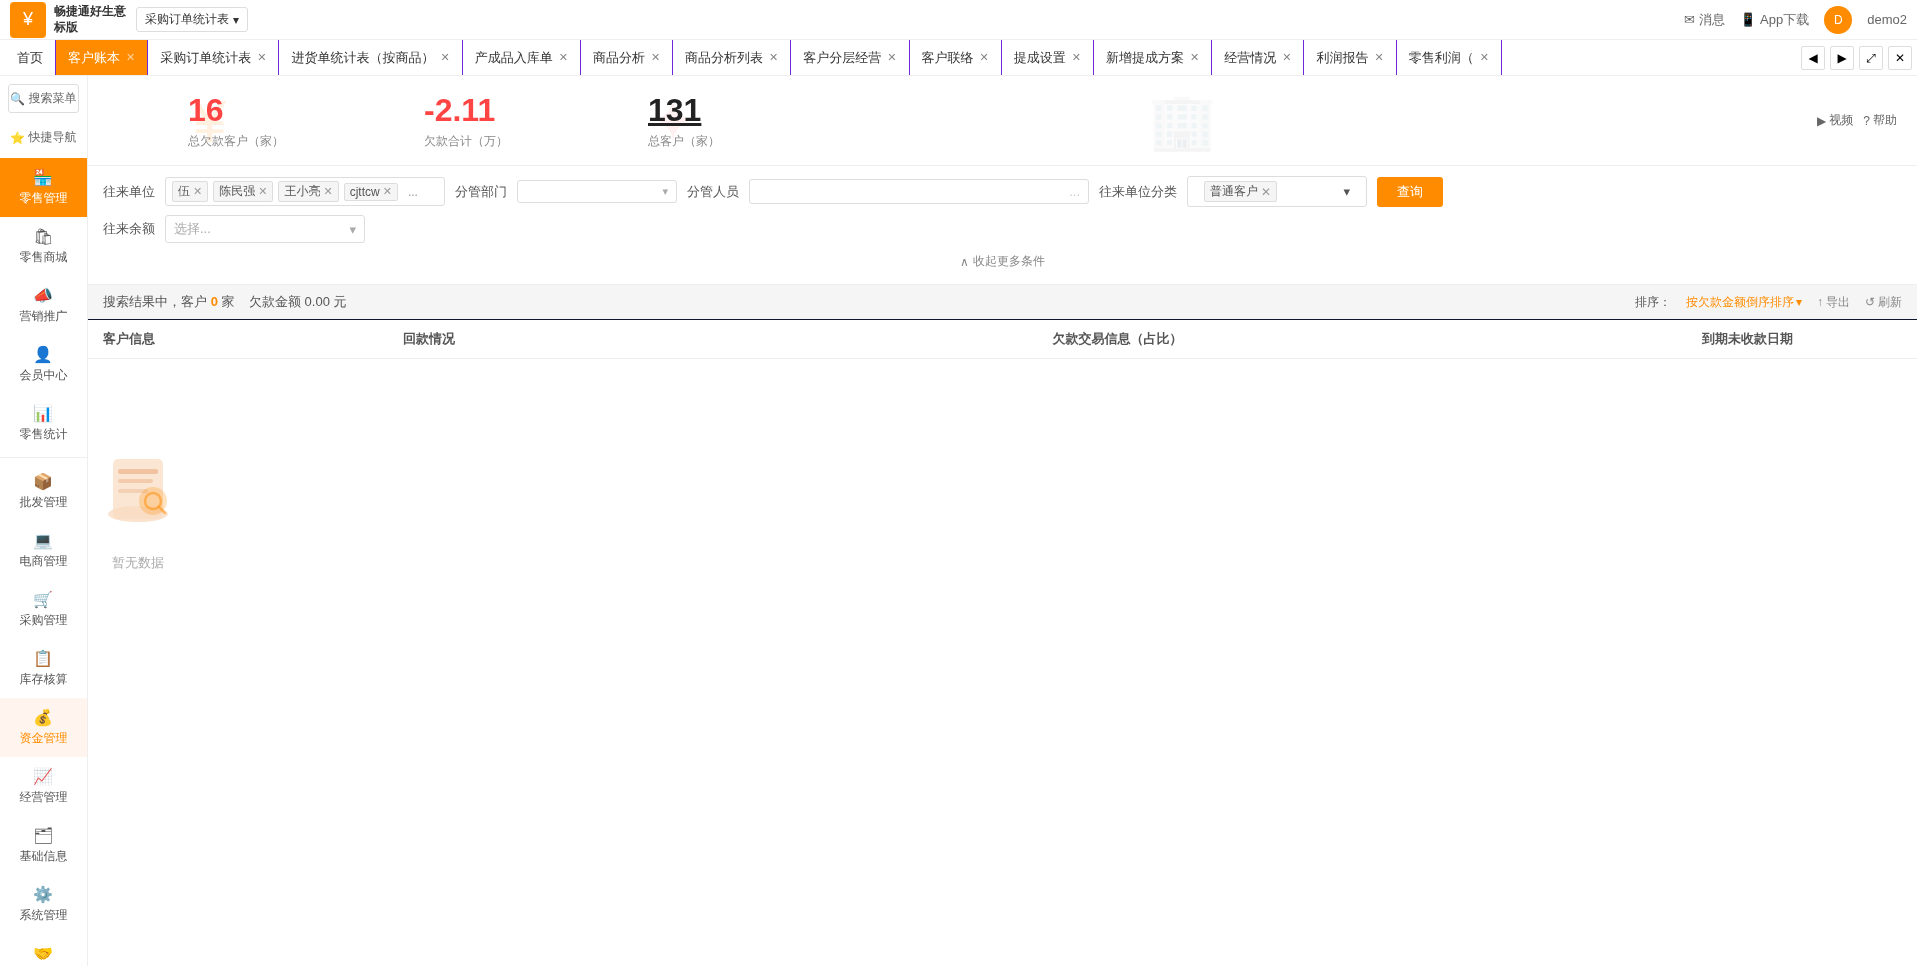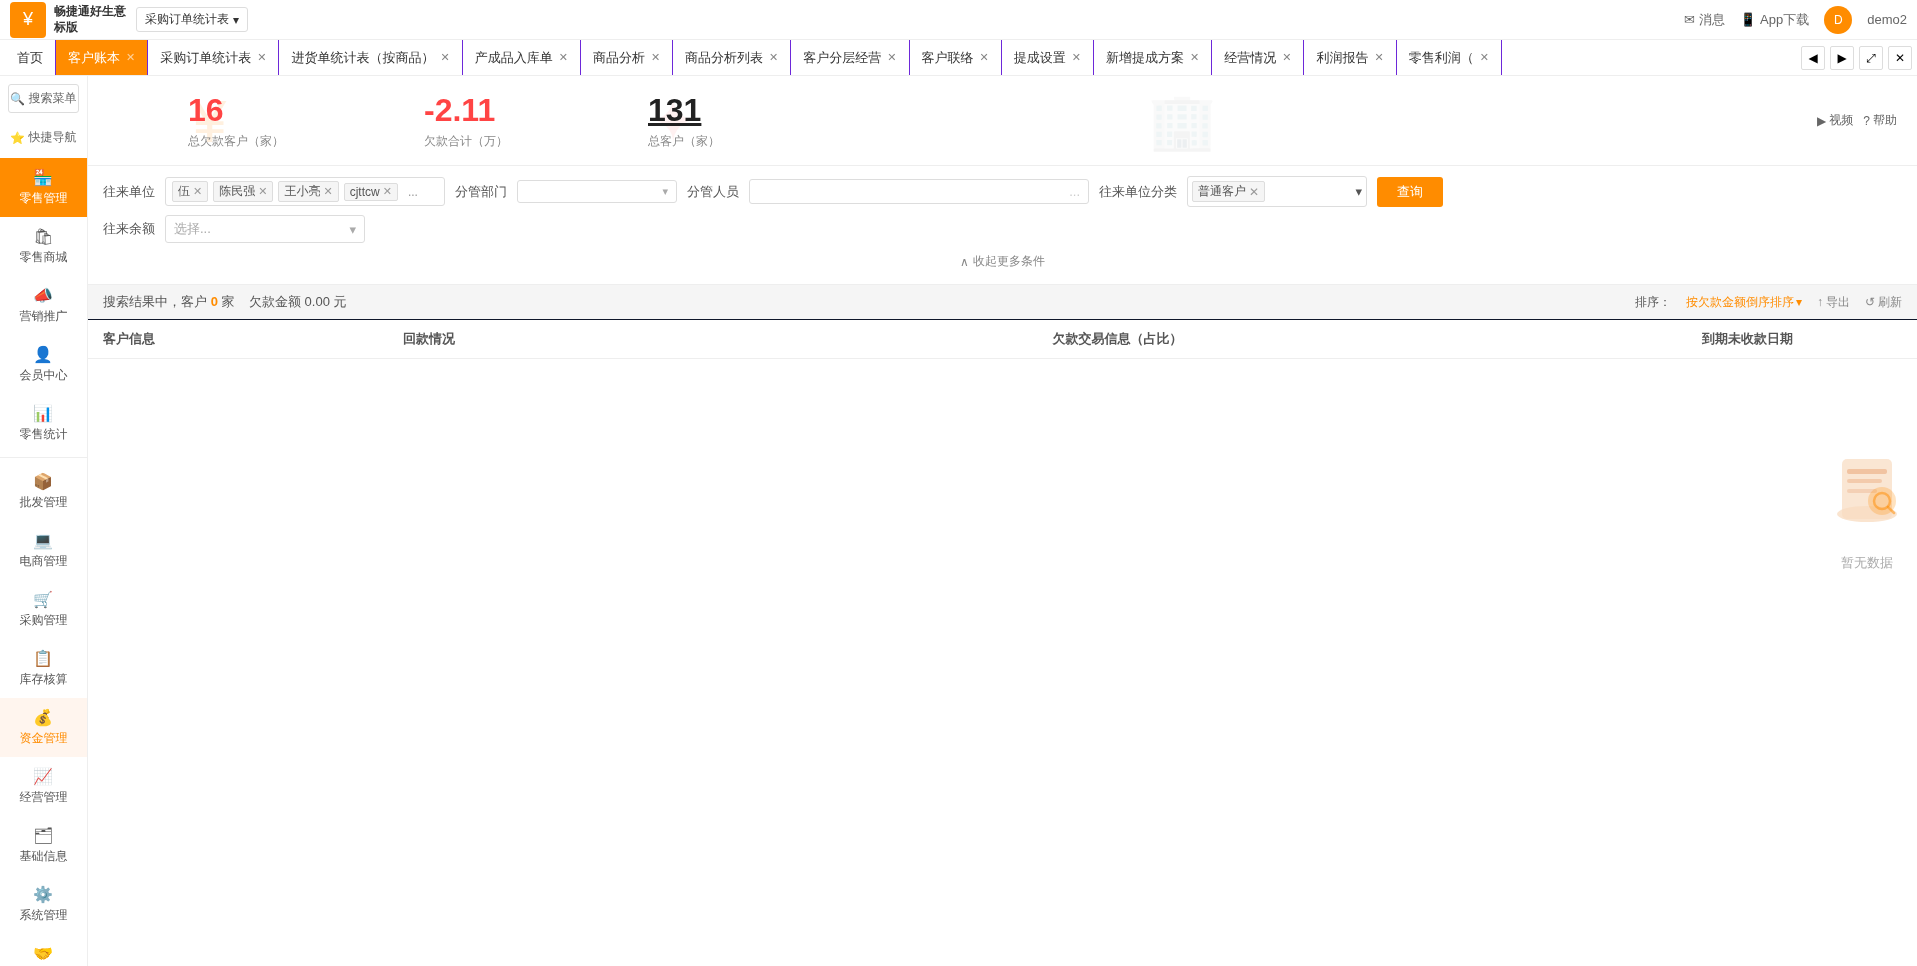"普通客户" .filter-type-select { padding: 4px 4px -> 4px 16px }
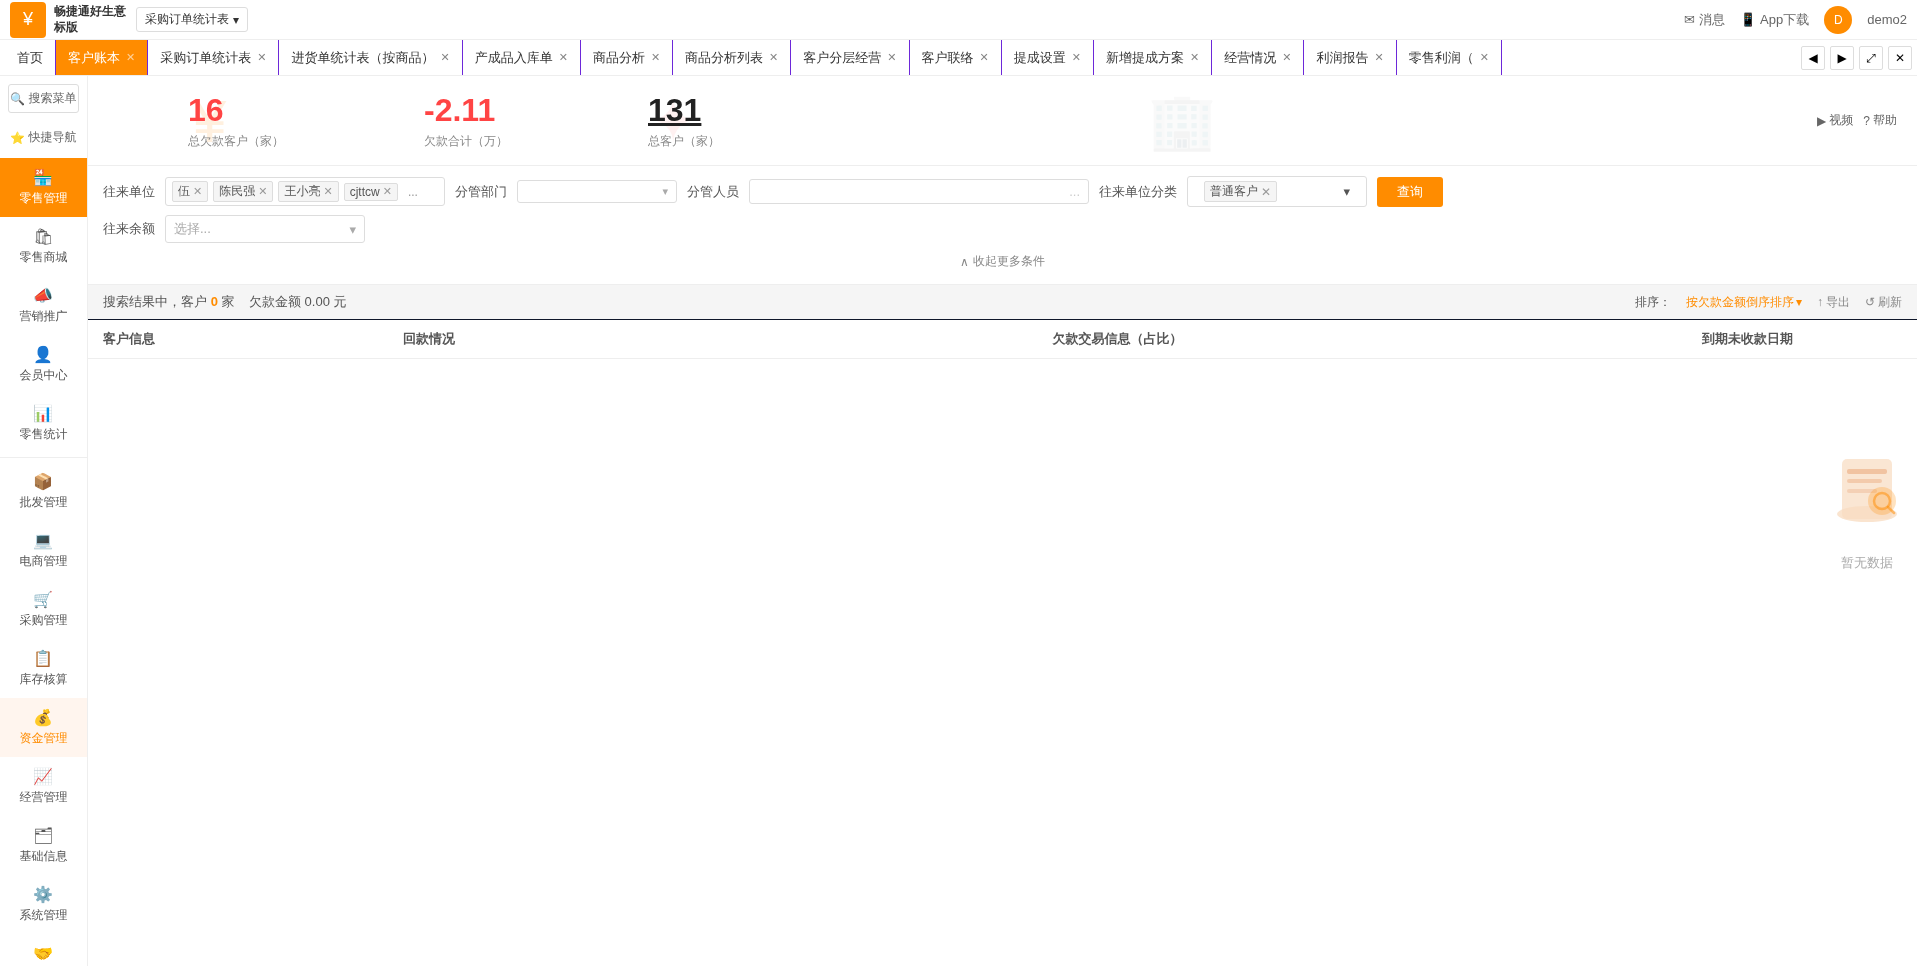"暂无数据" .table-body { align-items: flex-end -> flex-start }
